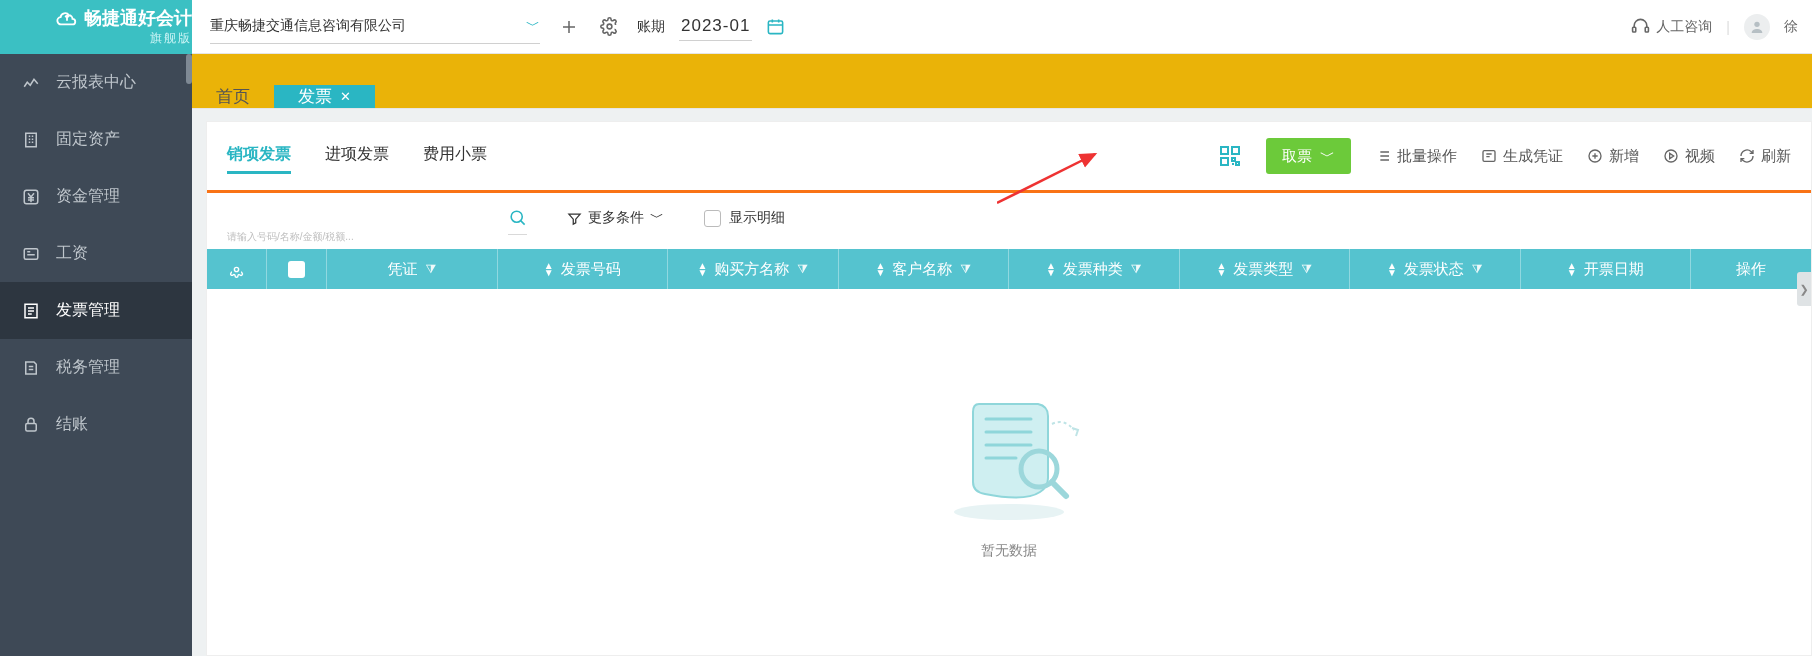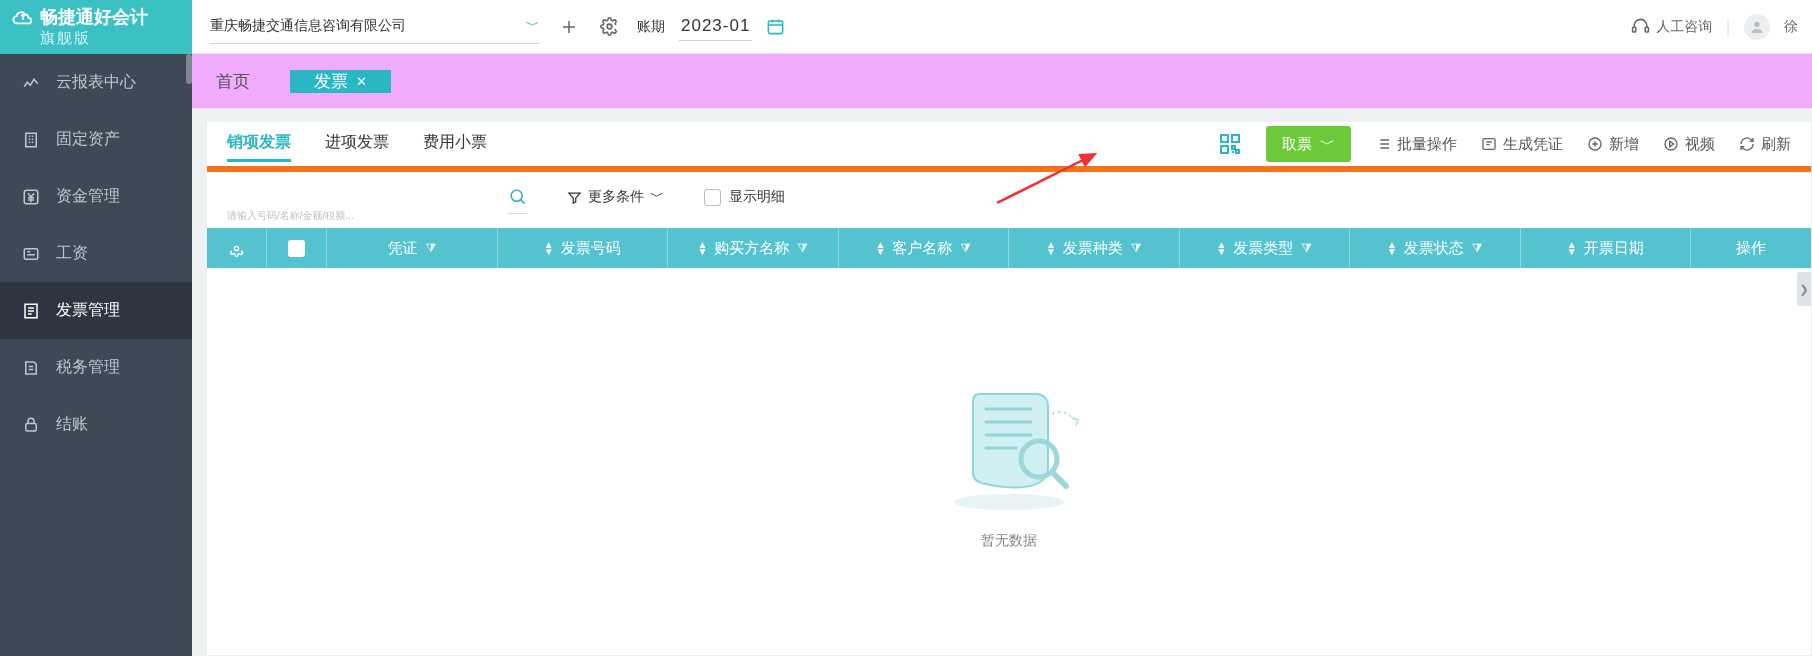"畅捷通好会计" .logo-row { justify-content: none -> flex-end }
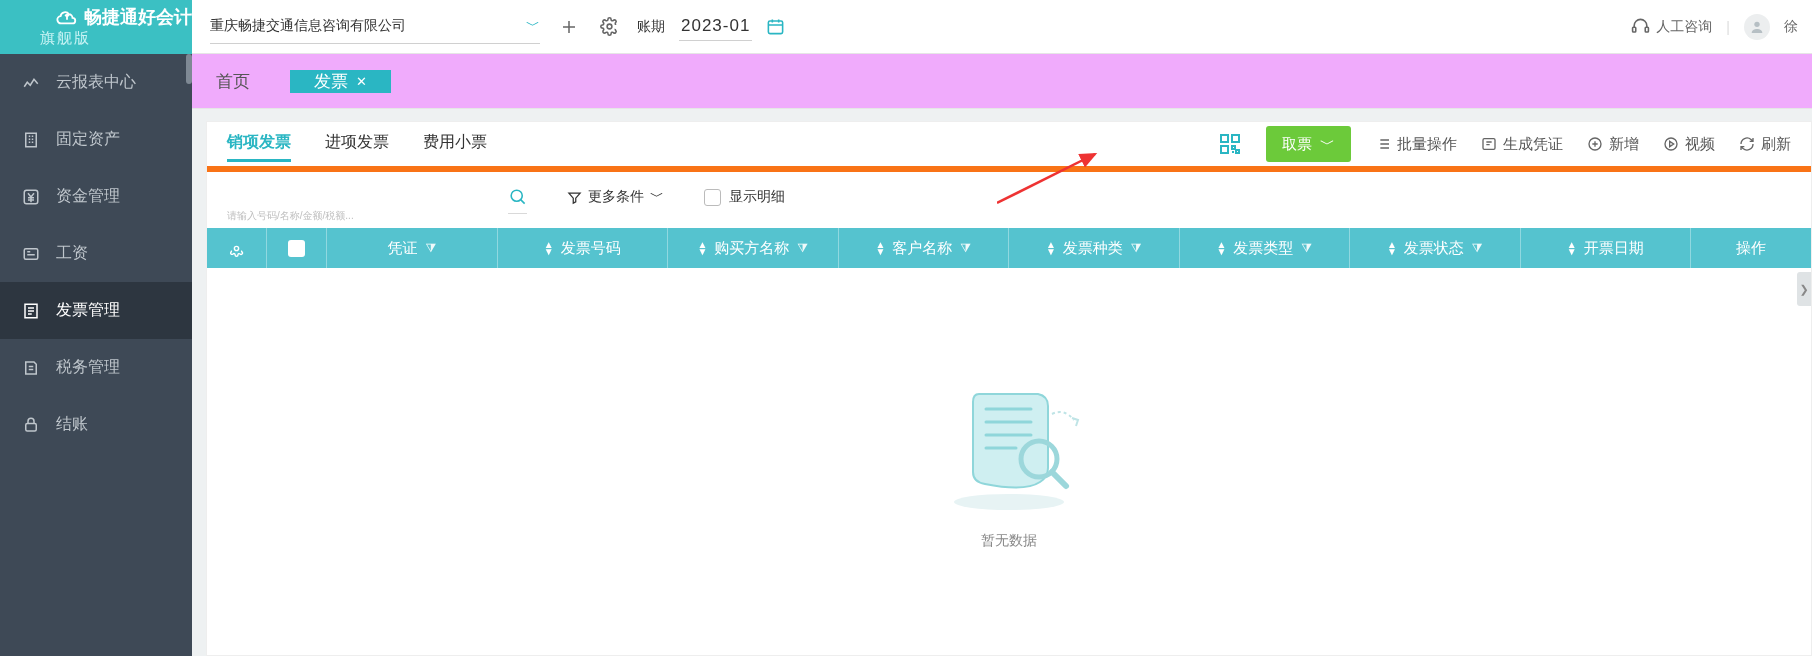"旗舰版" .logo-sub { font-size: 15px -> 12px; text-align: none -> right }
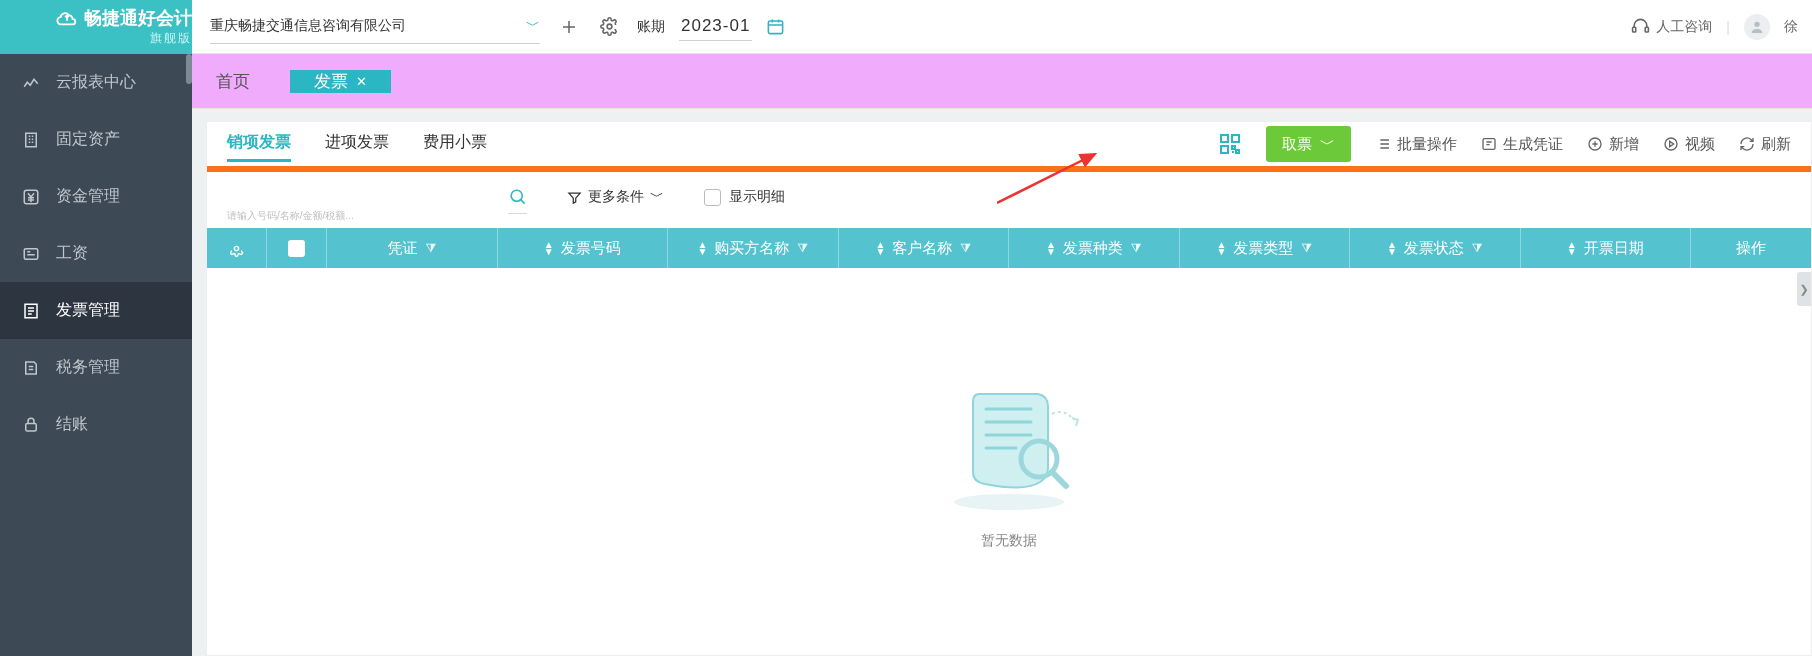"首页" .tabs { align-items: center -> flex-end; background: #f0abfc -> #eab308 }
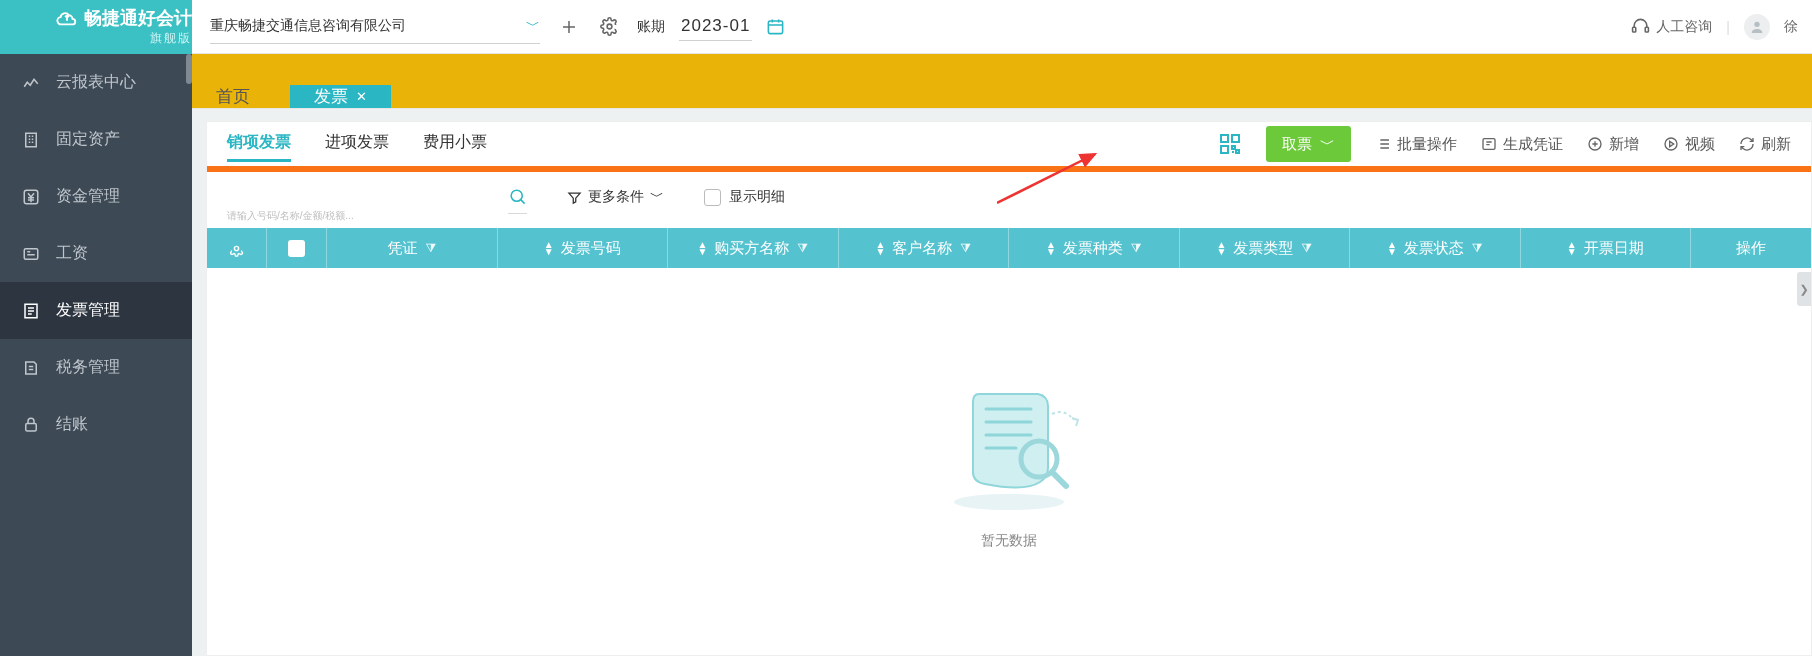"发票" .tab.active { margin-left: 16px -> none }
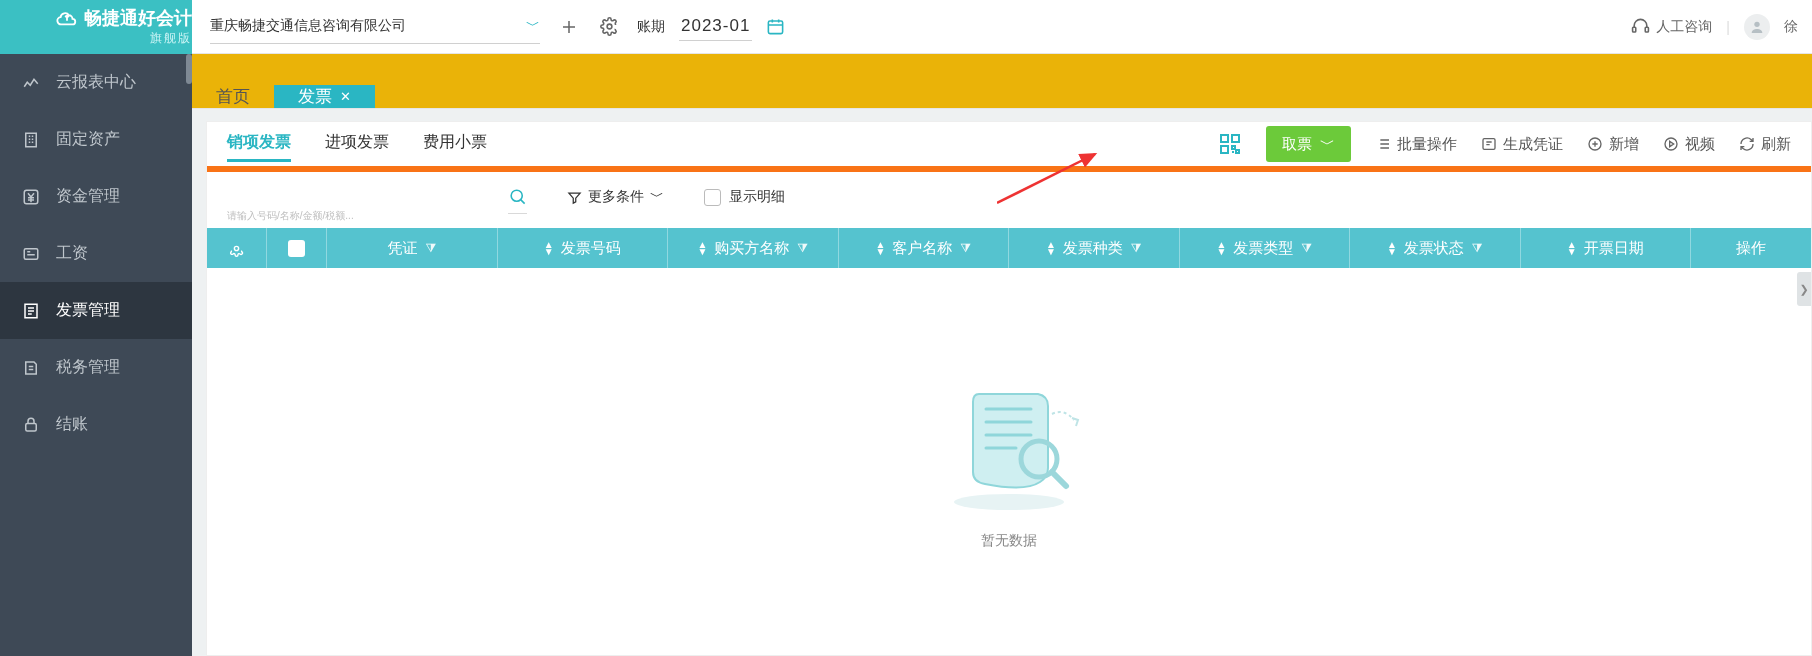"销项发票" .toolbar { border-bottom: 6px solid #f97316 -> 3px solid #f97316; height: 50px -> 71px }
